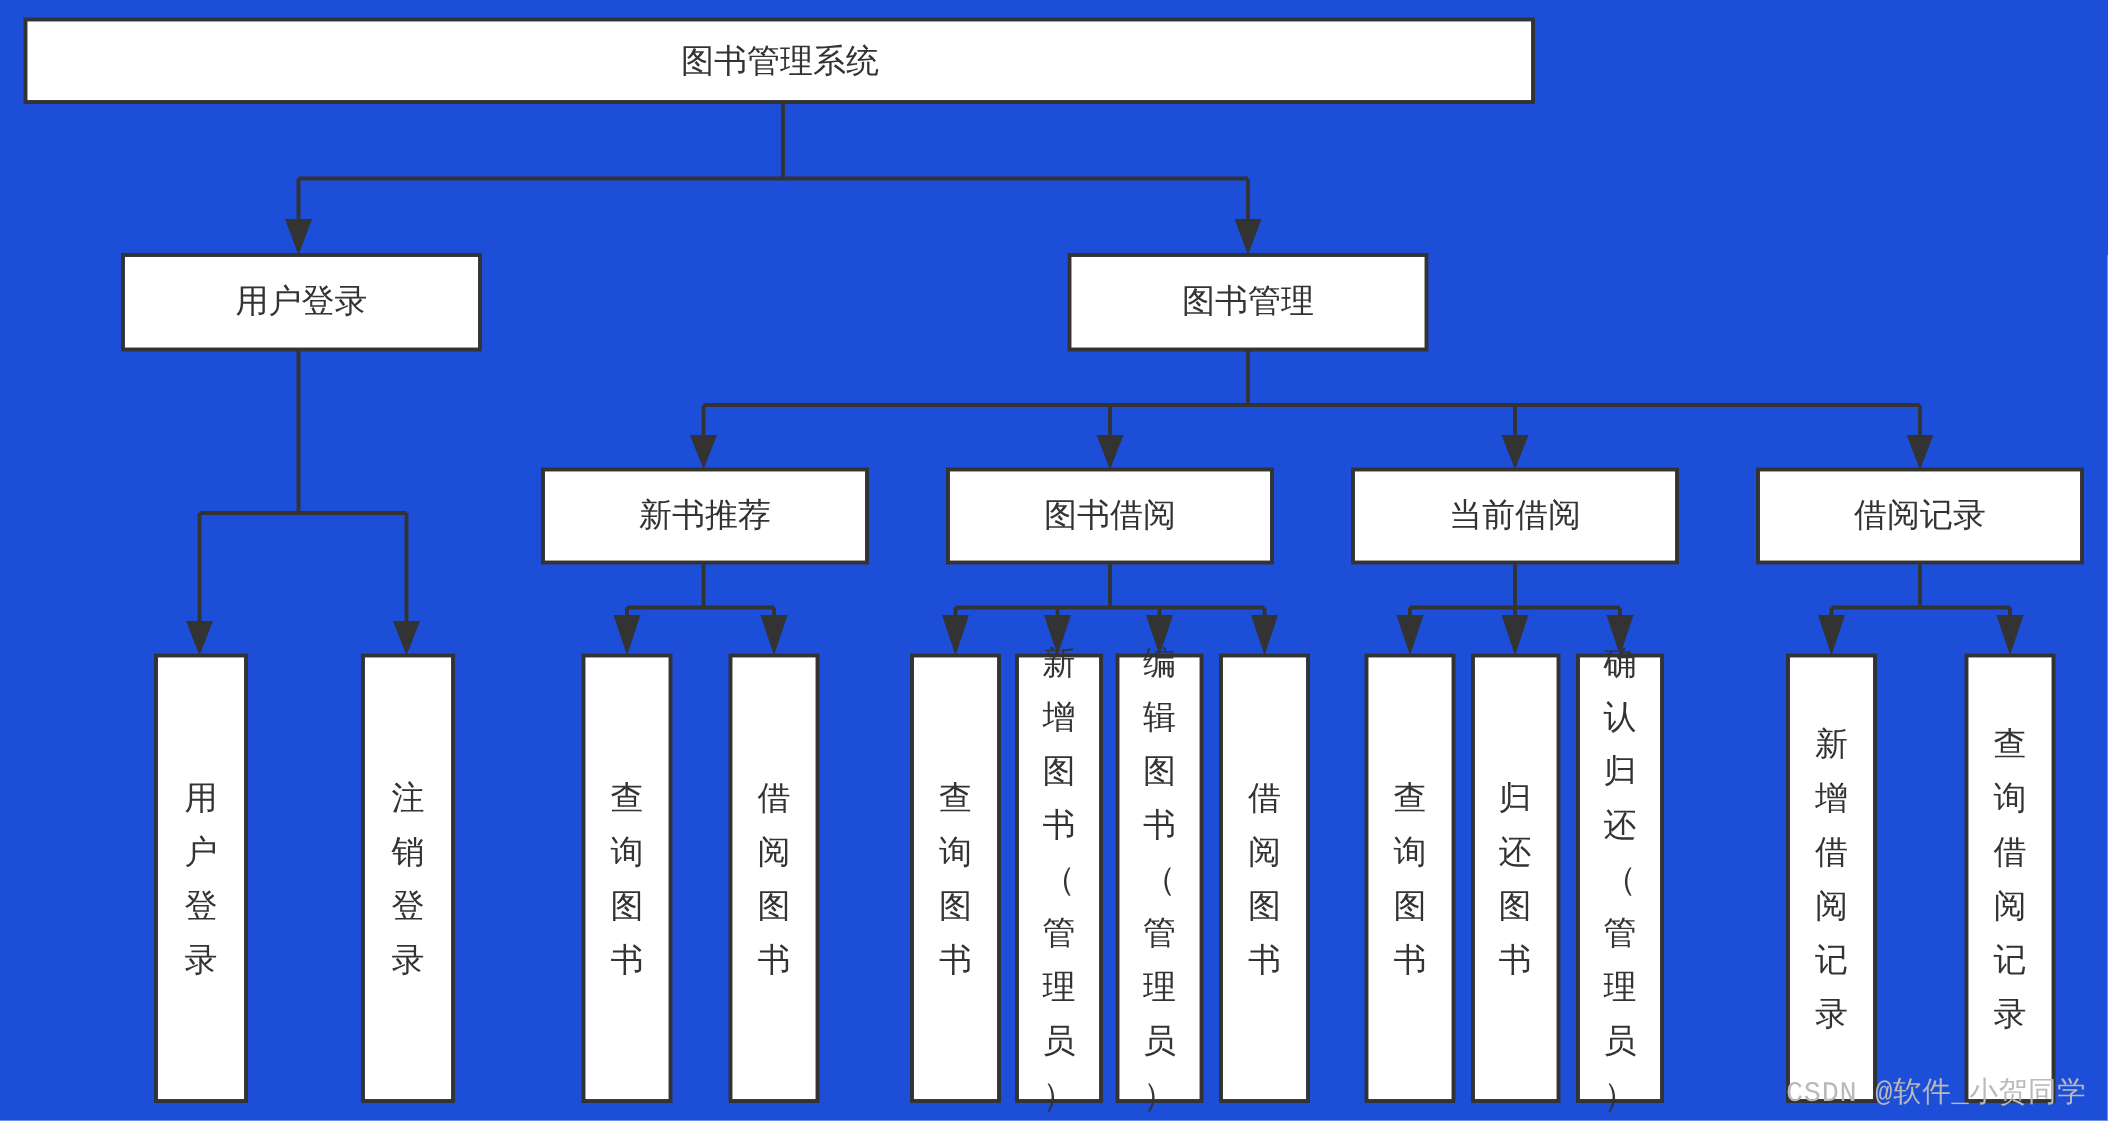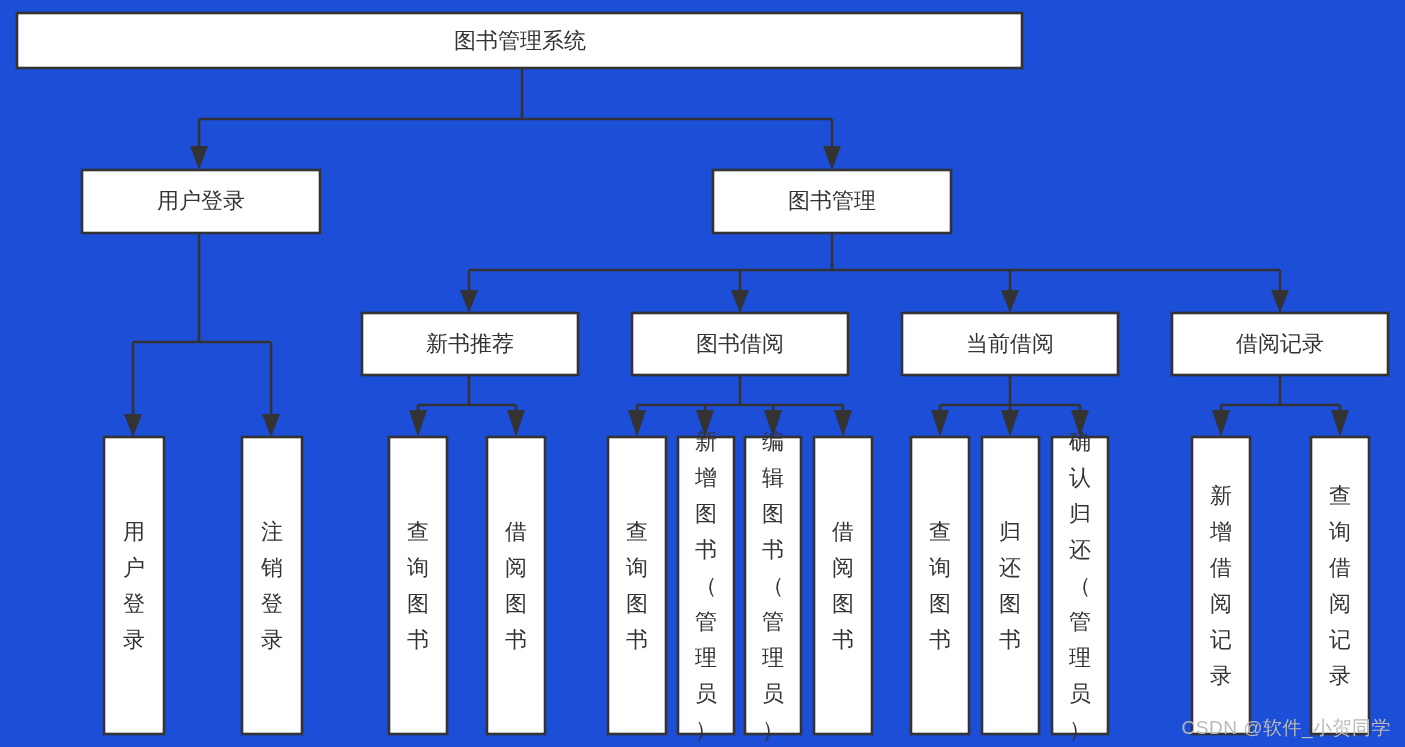"CSDN @软件_小贺同学" .watermark { font-family: Liberation Sans, sans-serif -> Liberation Mono, monospace }
